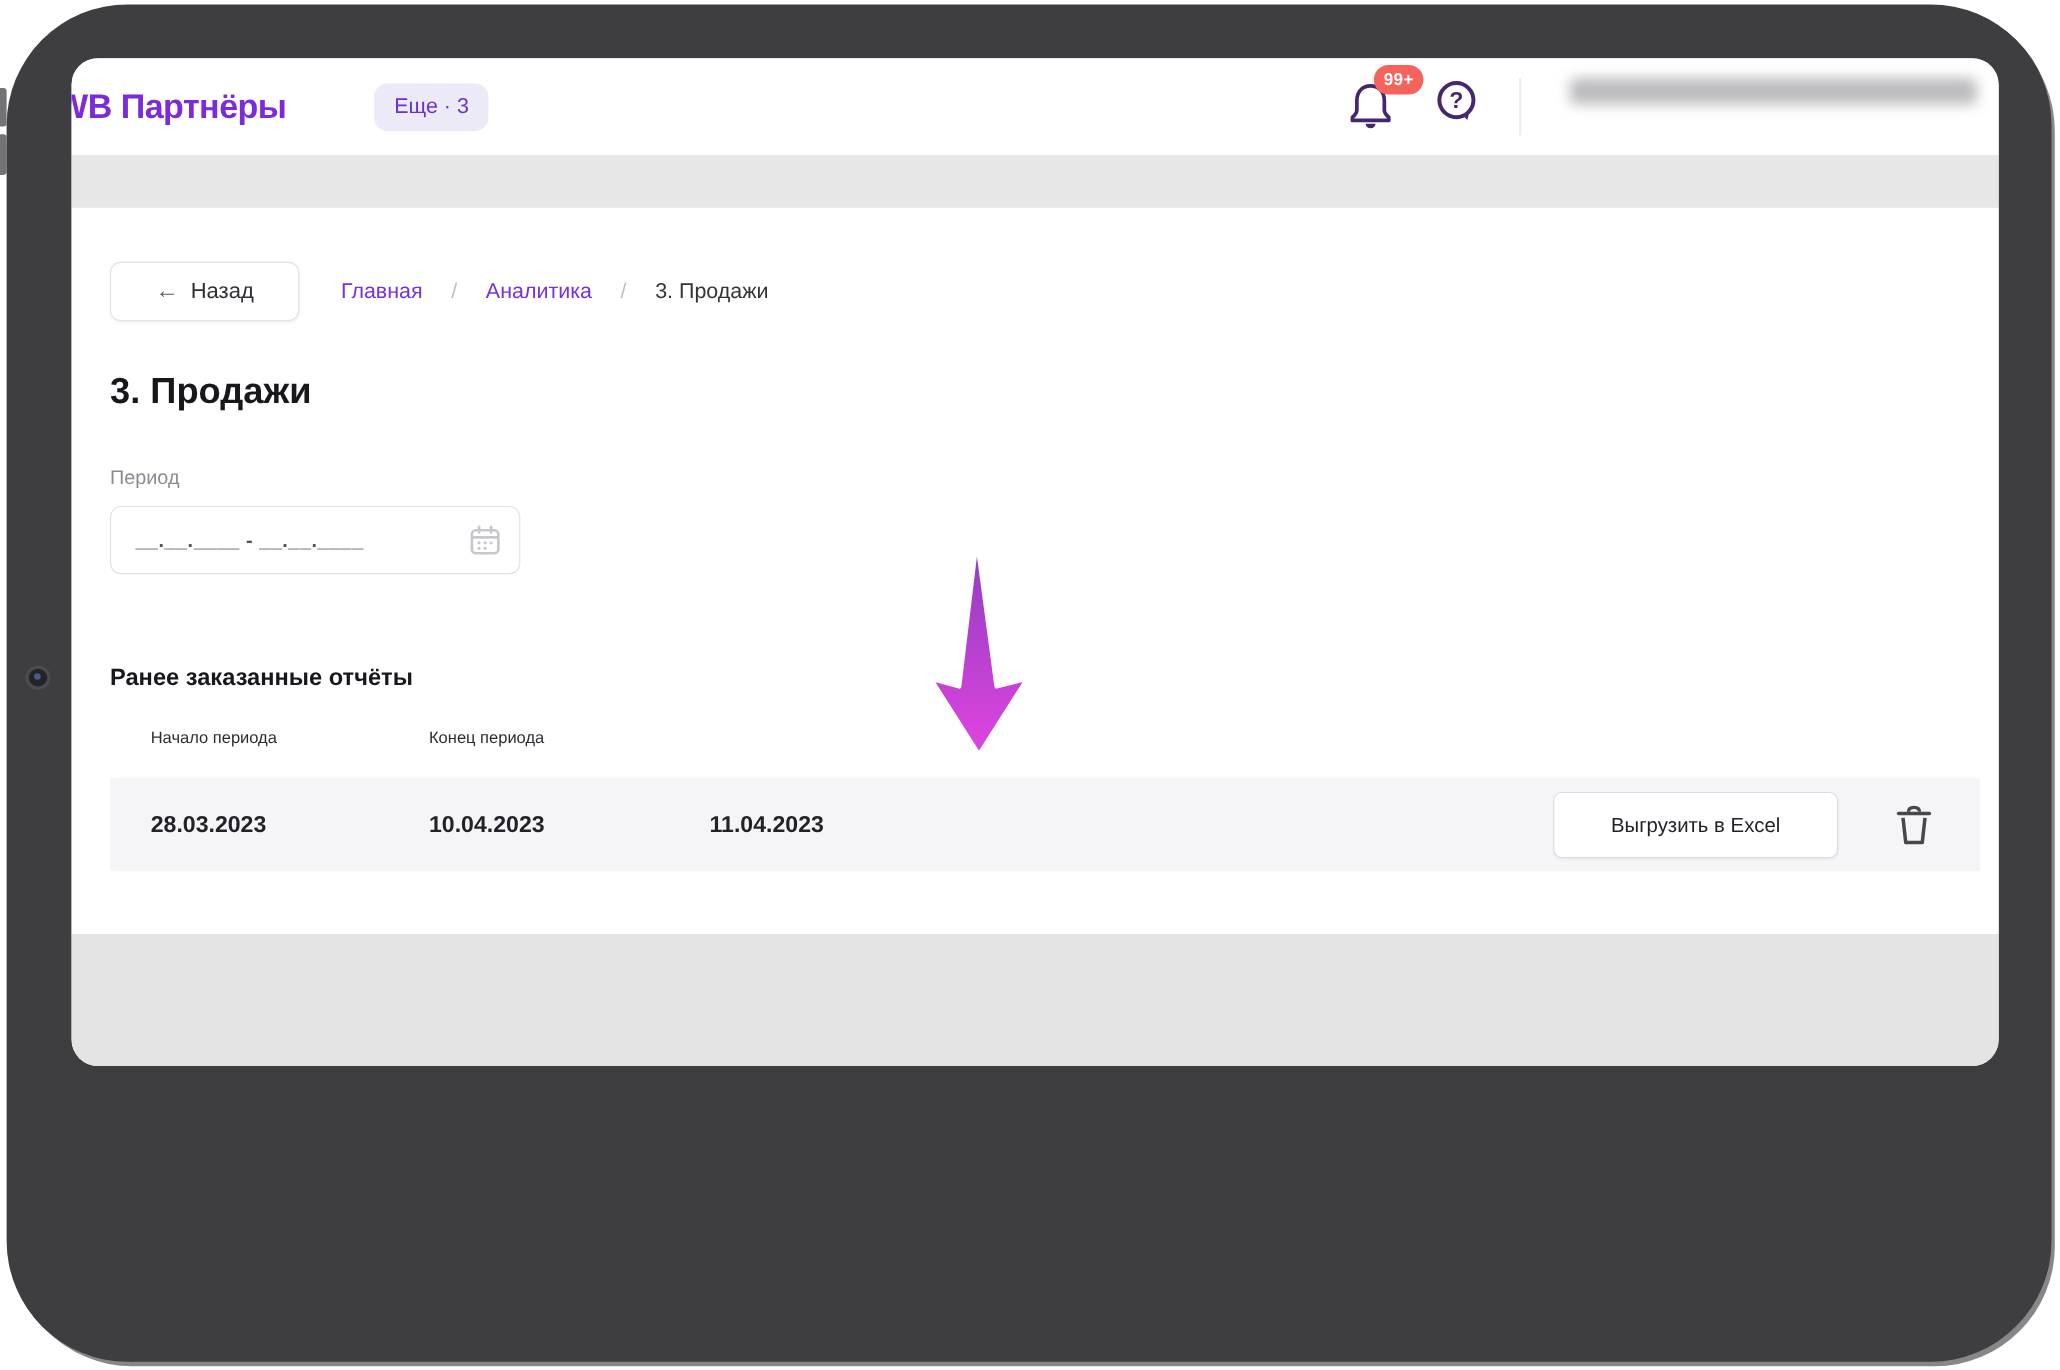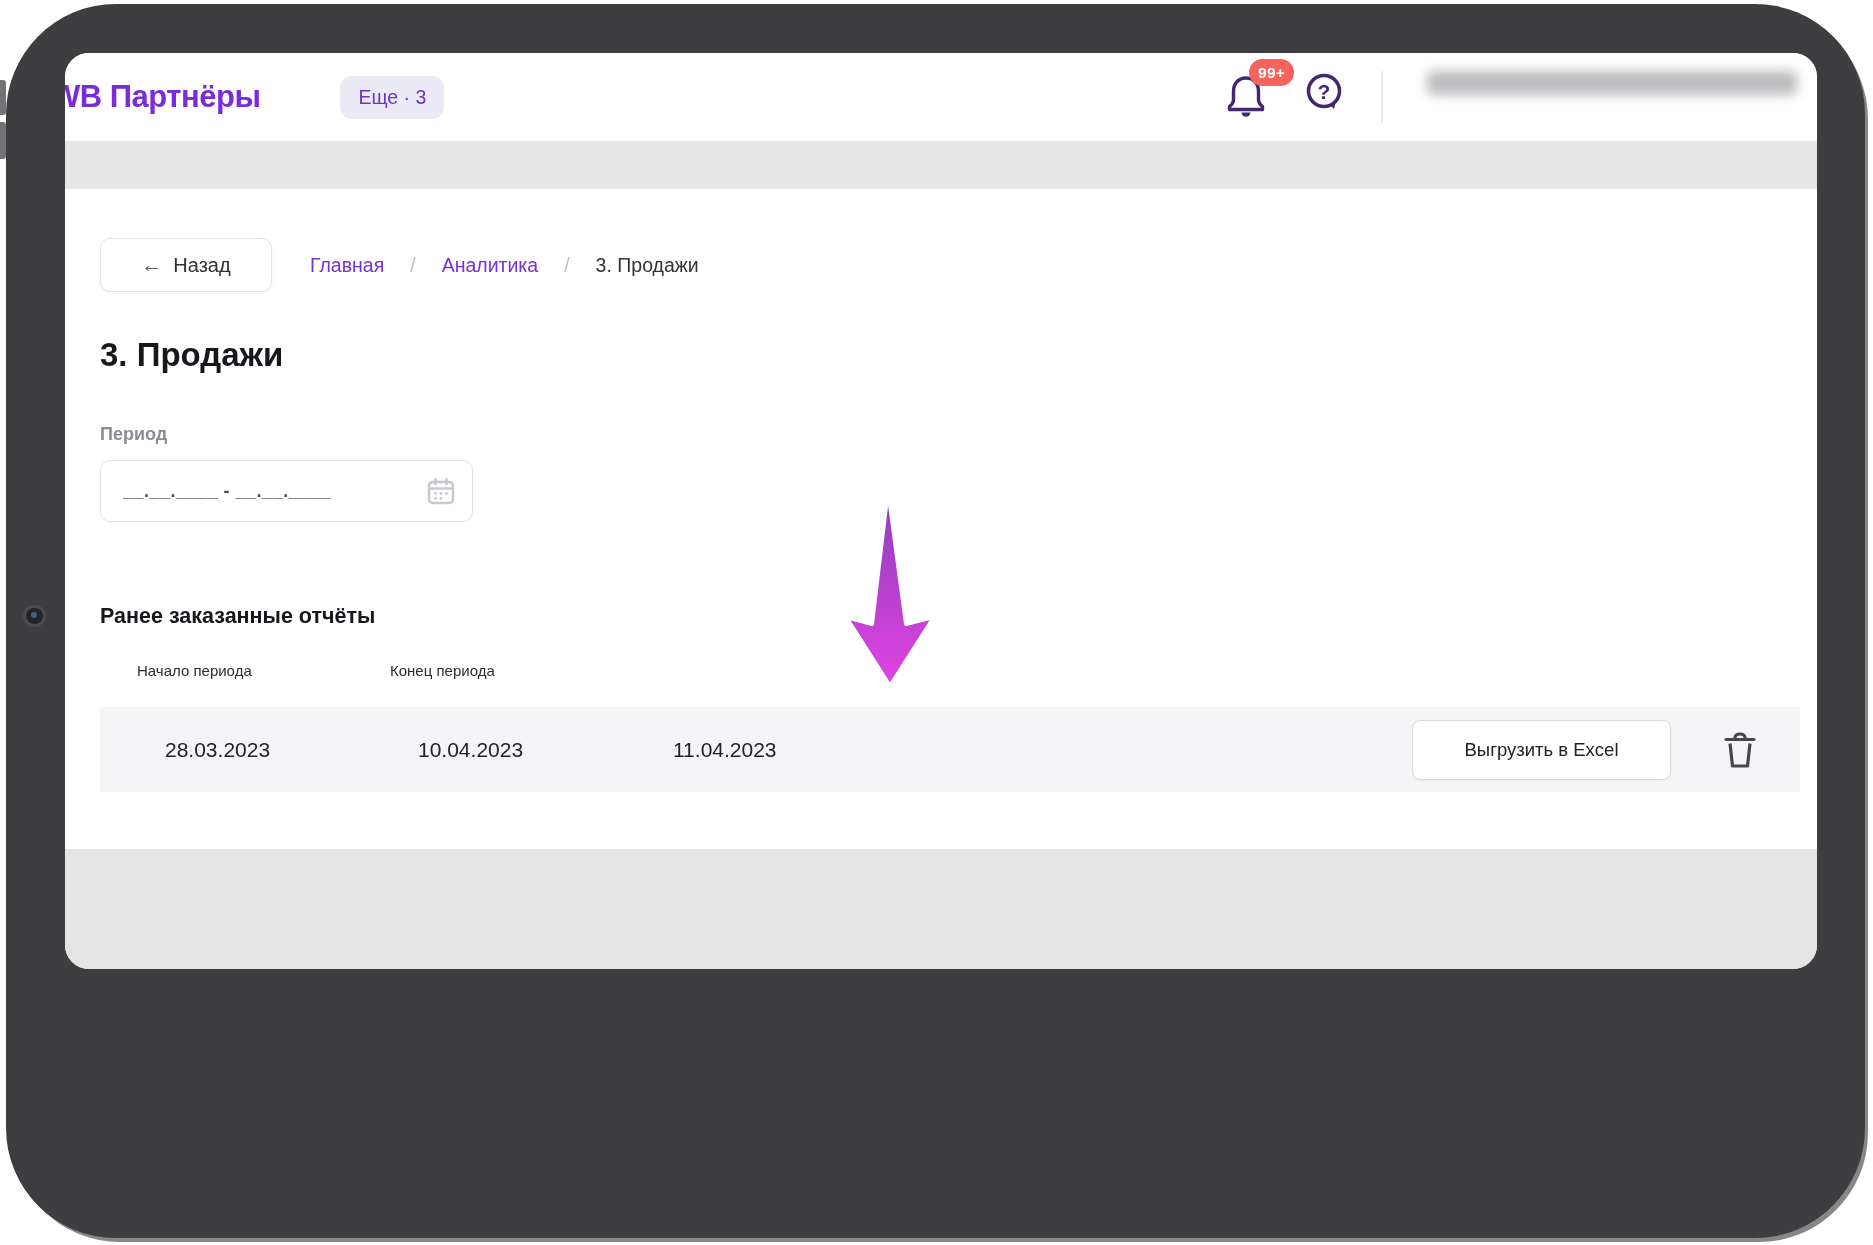"Период" .filter-label { font-weight: 700 -> 400 }
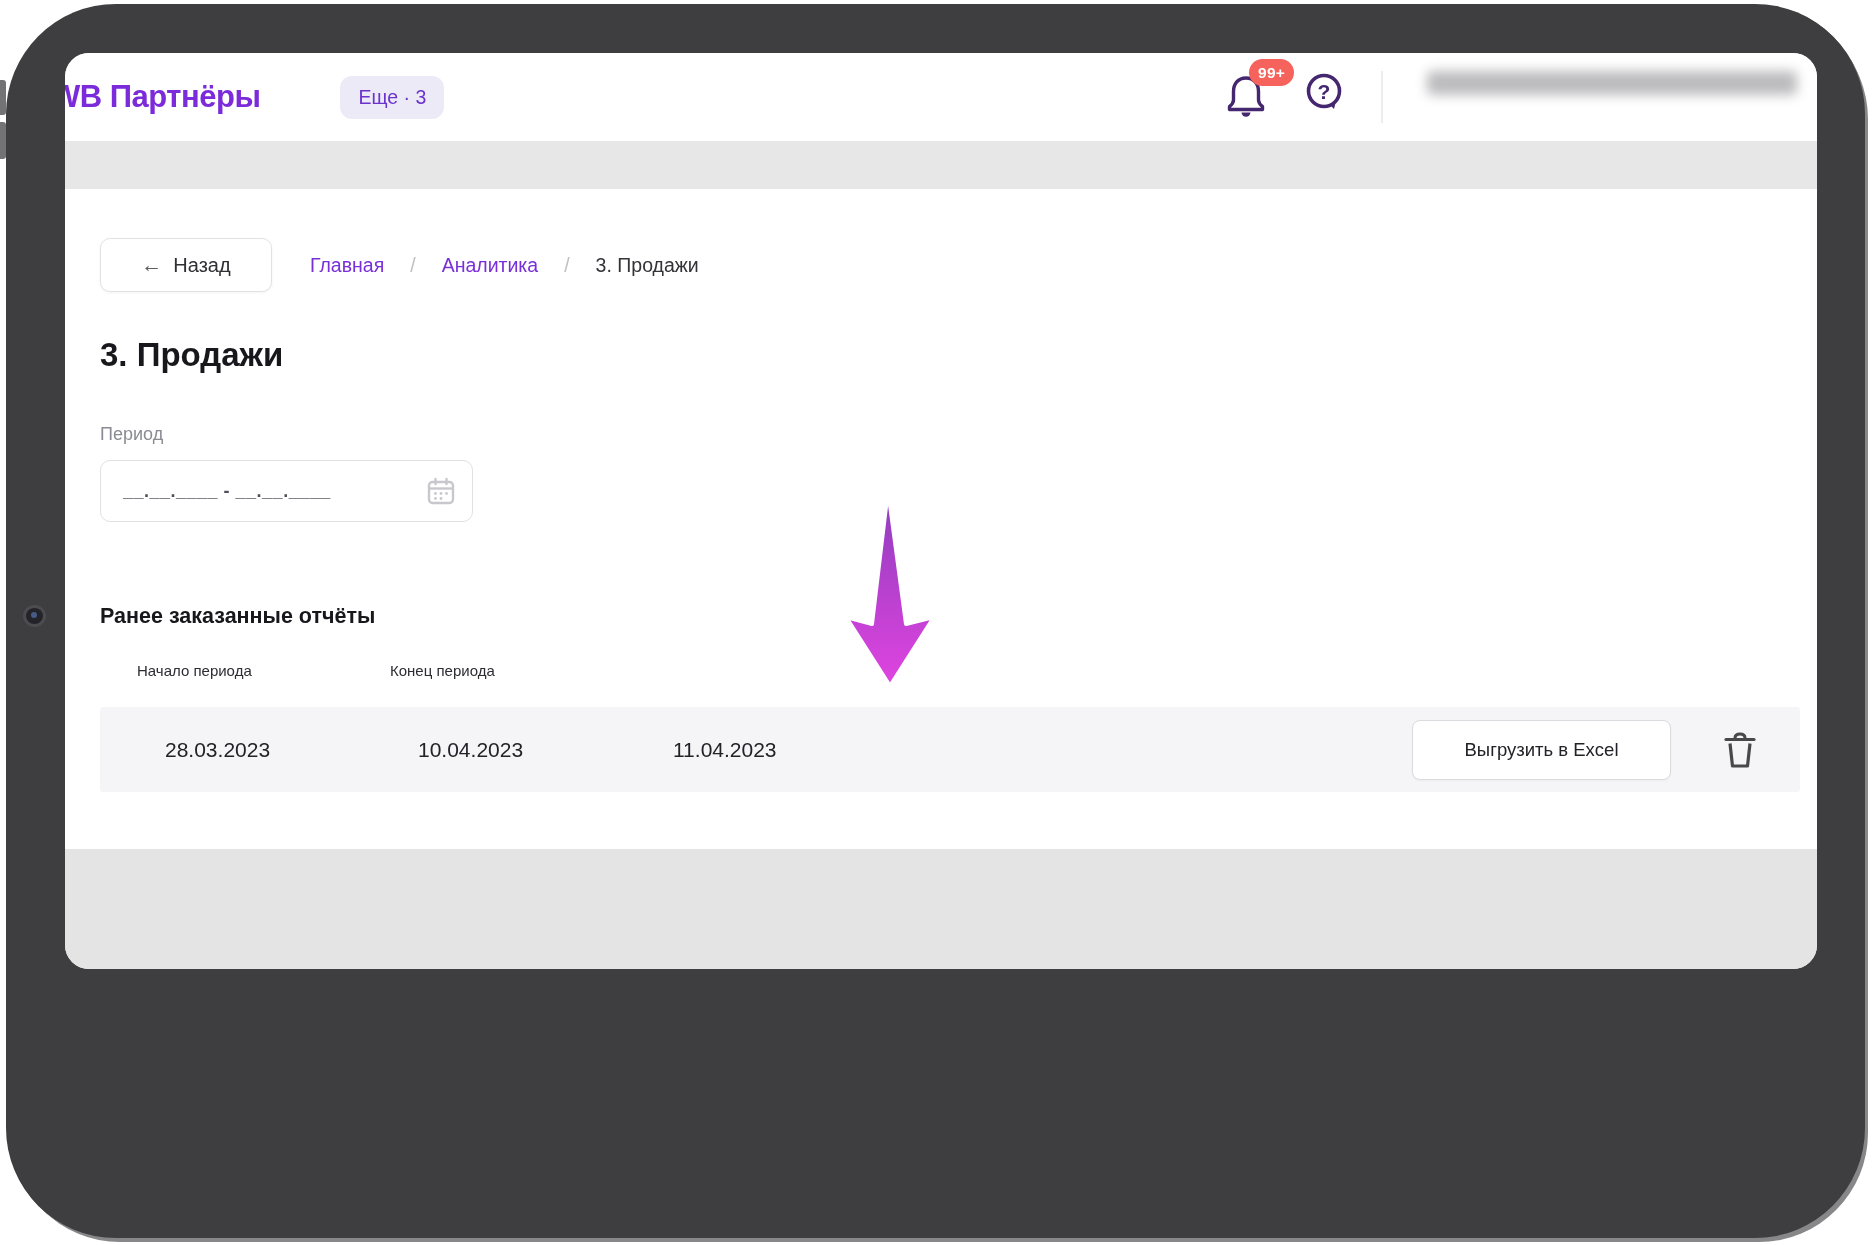"28.03.2023" .cell-date { font-weight: 400 -> 700; margin-left: 28px -> none }
